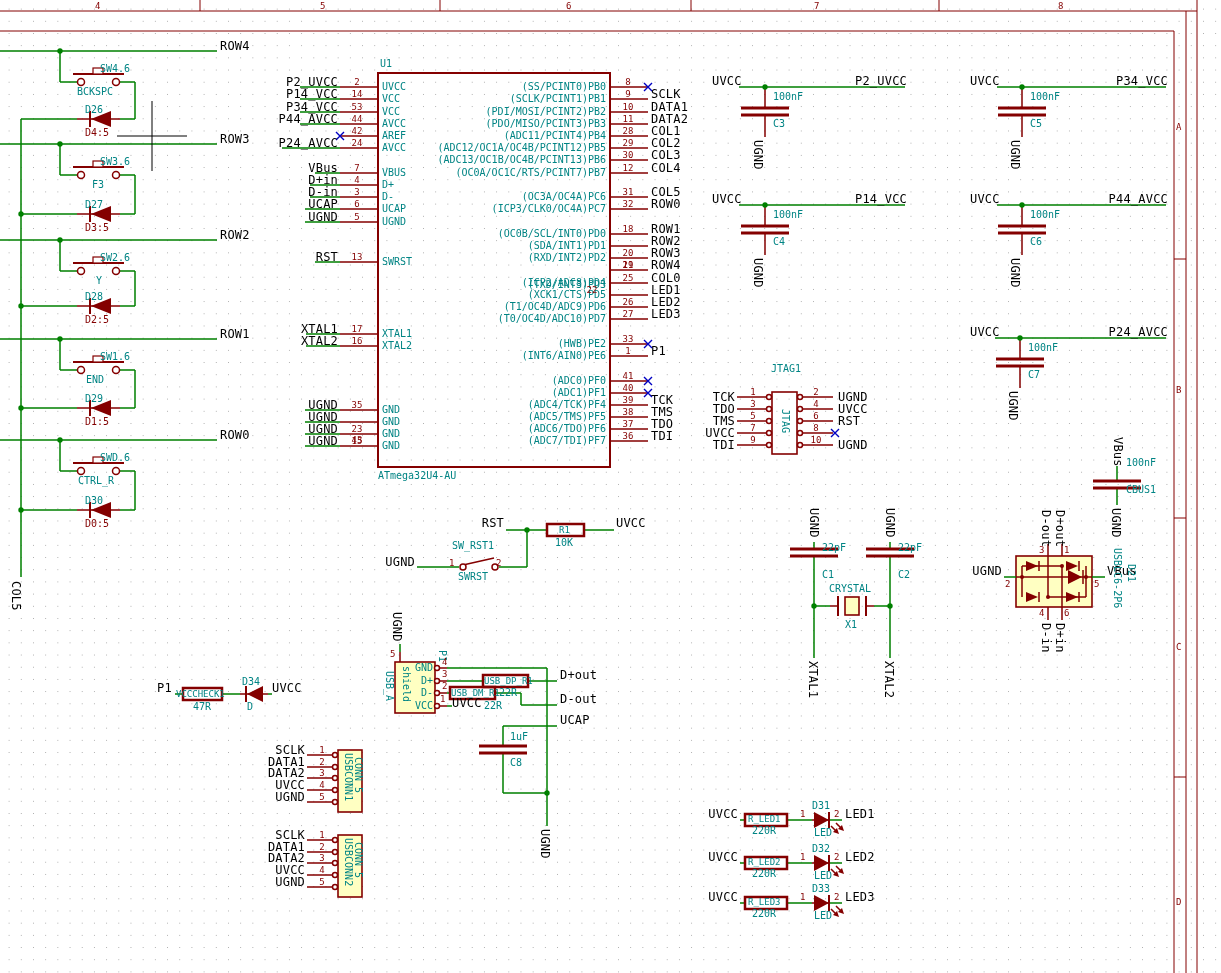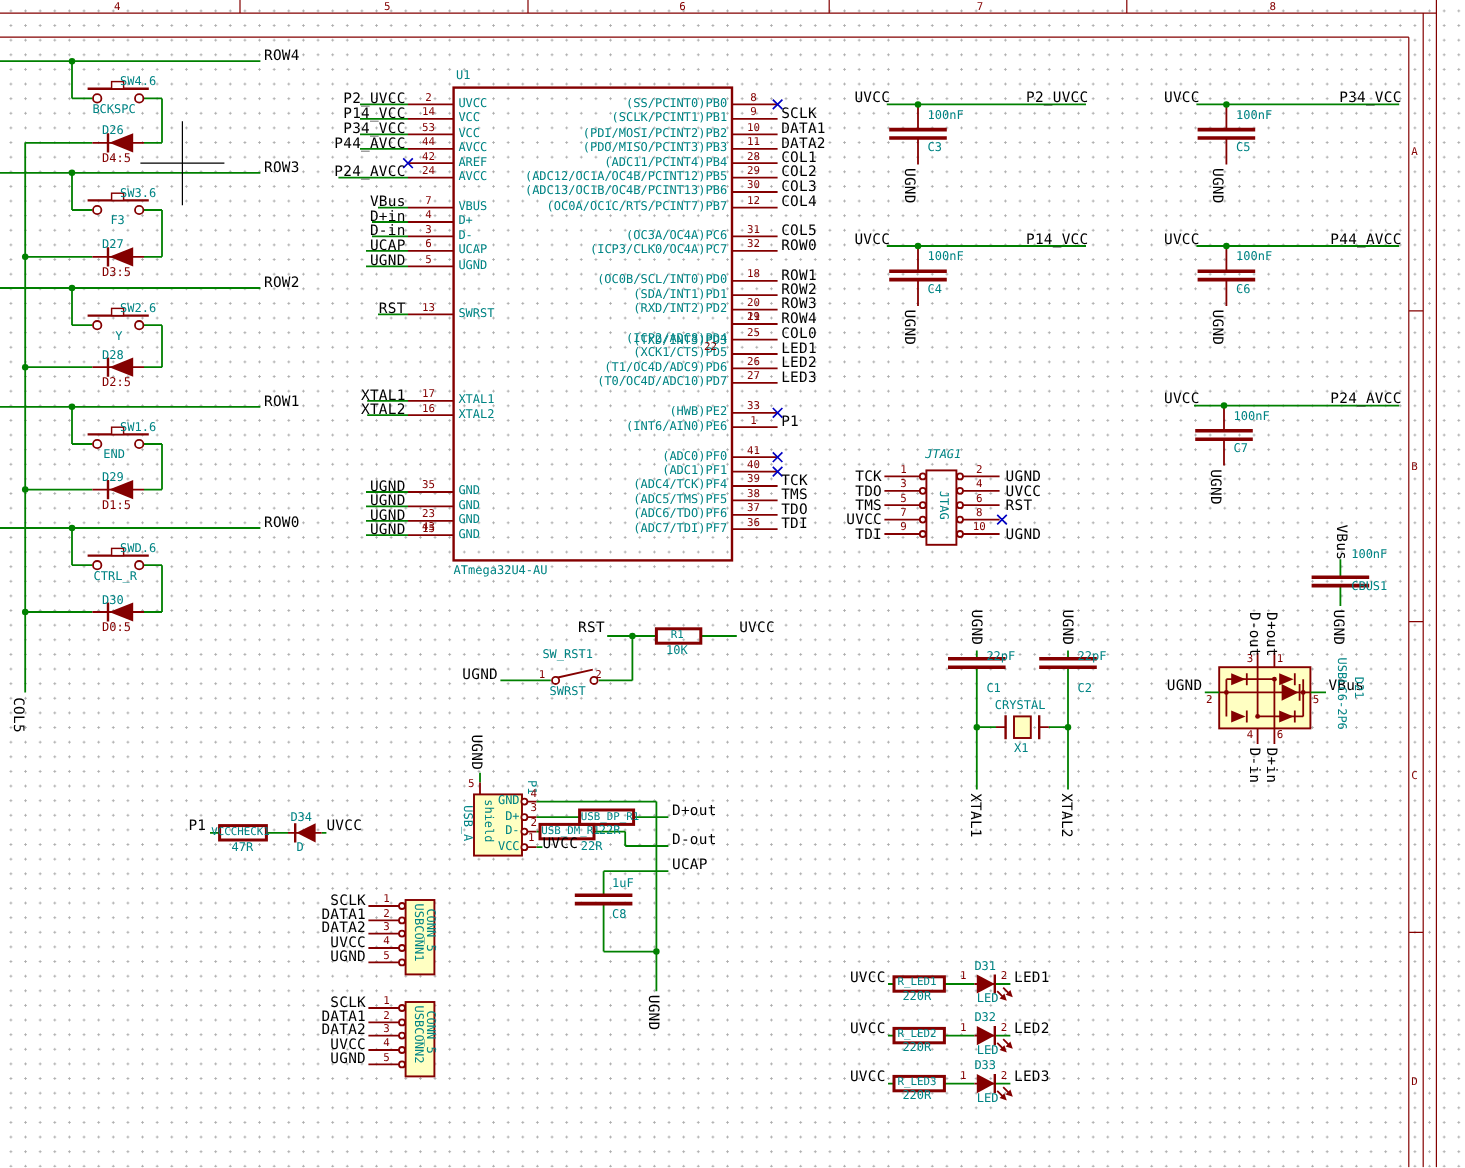"JTAG1" div.t { font-style: italic -> none; top: 375px -> 364px }
